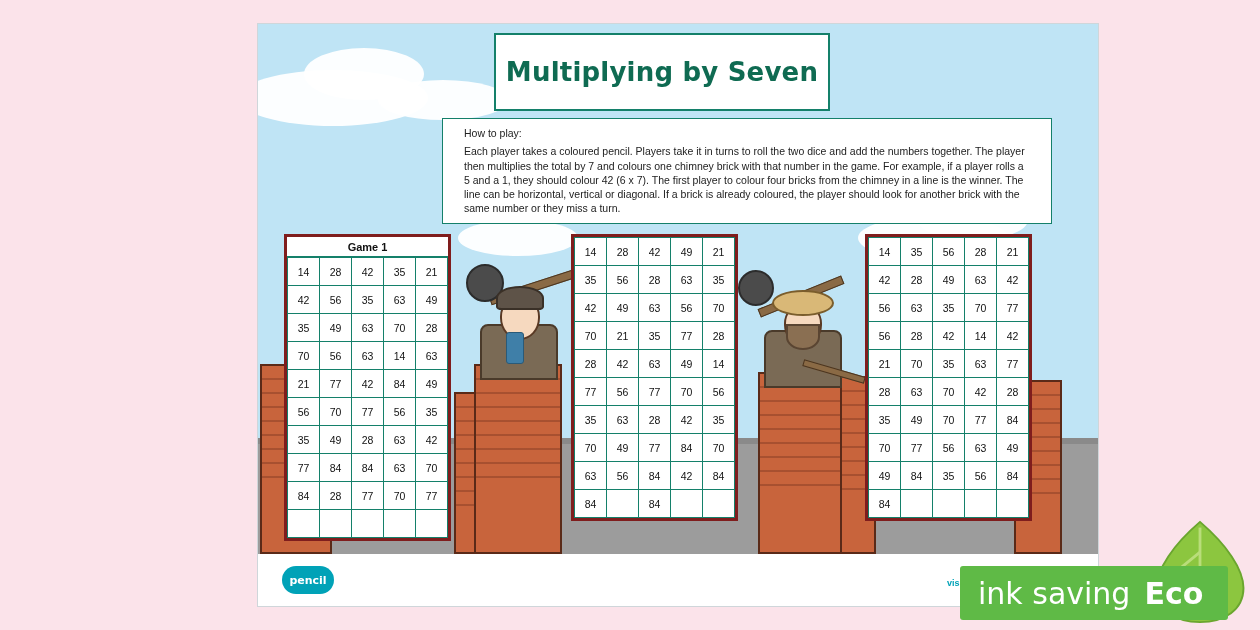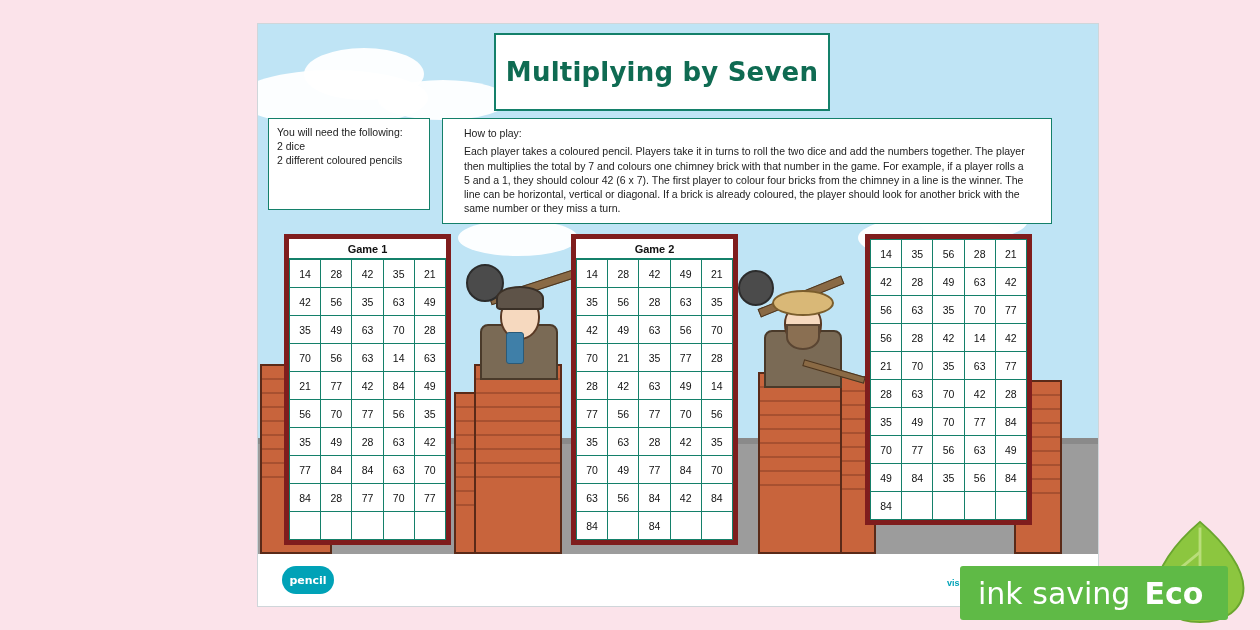"You will need the following:" div.need-box { html: <div> <div>You will need the following:</div> <div>2 dice</div> <div>2 different coloured pencils</div> </div> -> none }
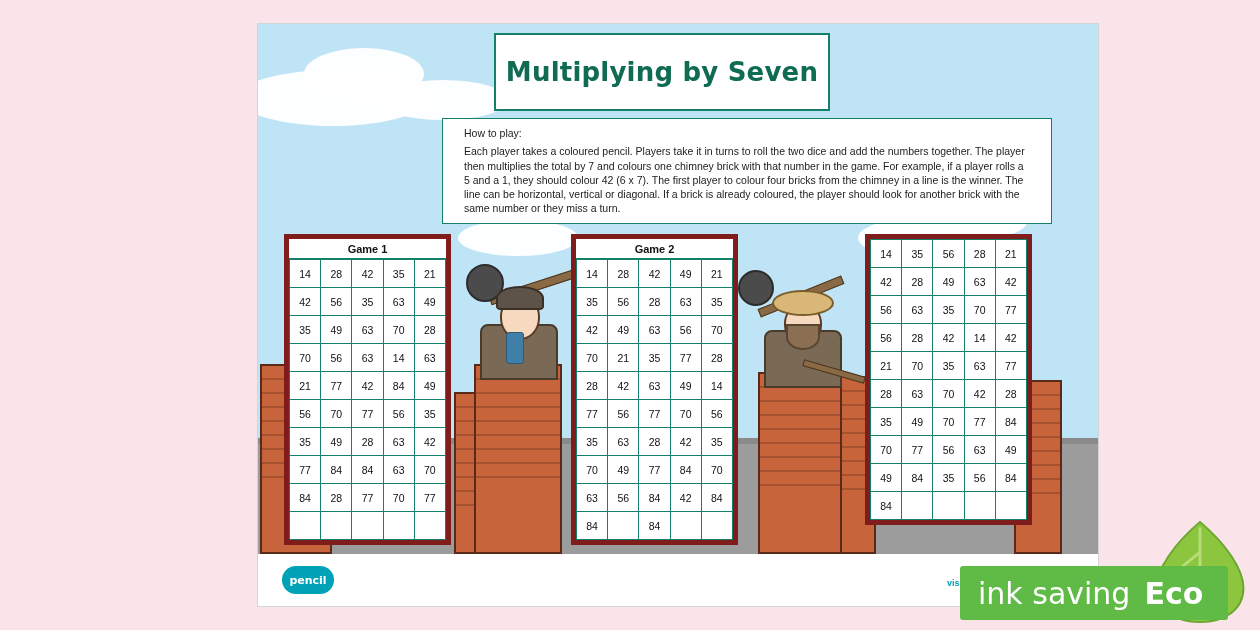"Game 1" .game { border: 5px solid #7f1d1d -> 3px solid #7f1d1d }
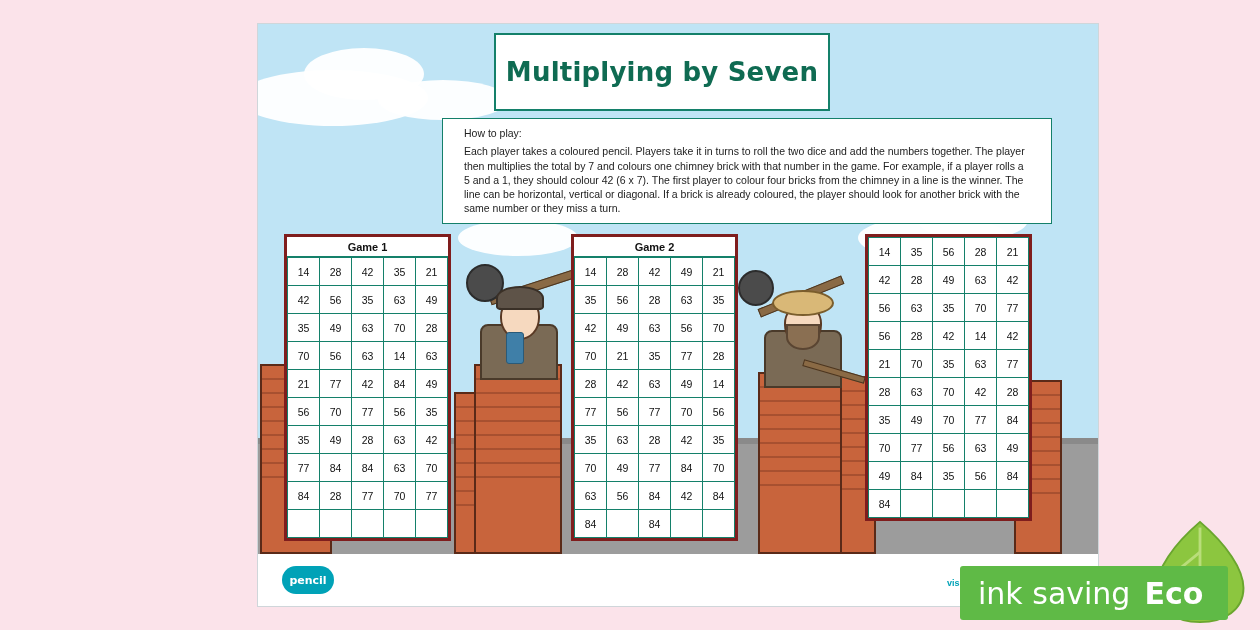"Game 2" div.game-title { html: <div>Game 2</div> -> none }
